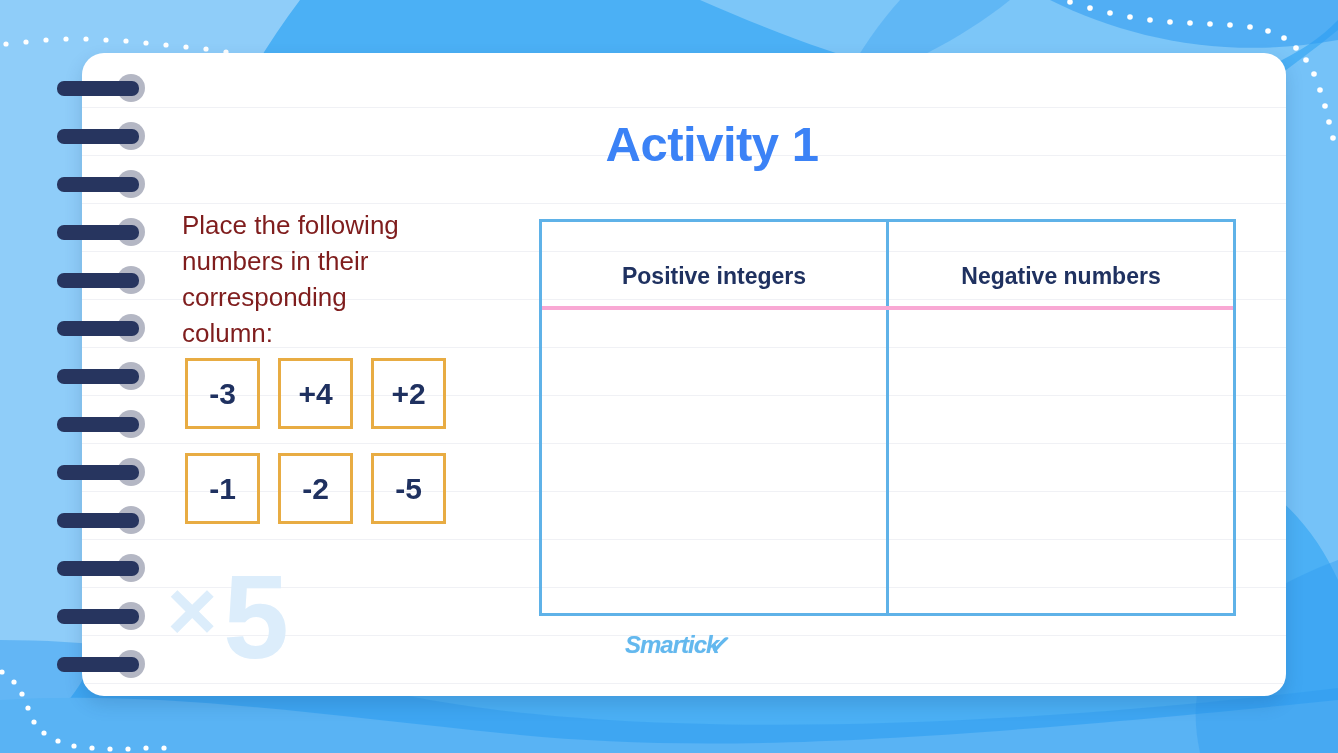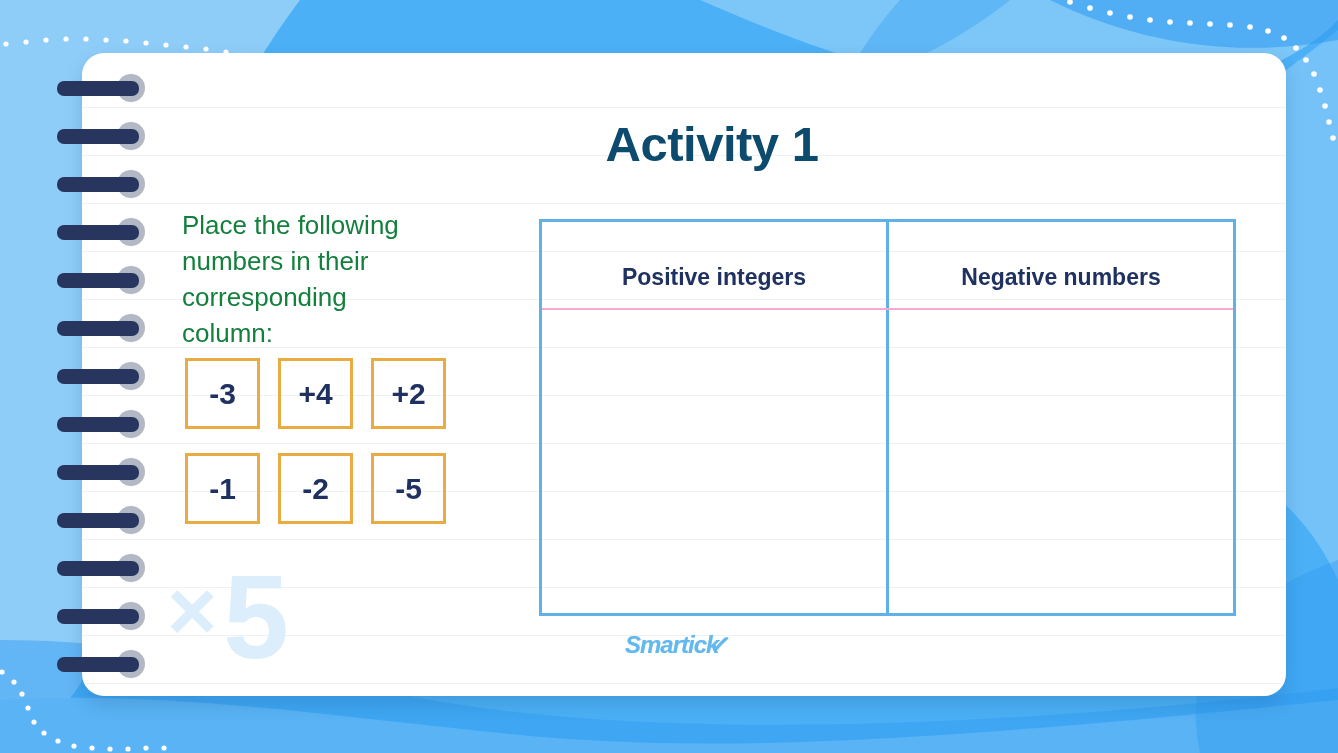"Activity 1" #title { color: #0c4a6e -> #3b82f6 }
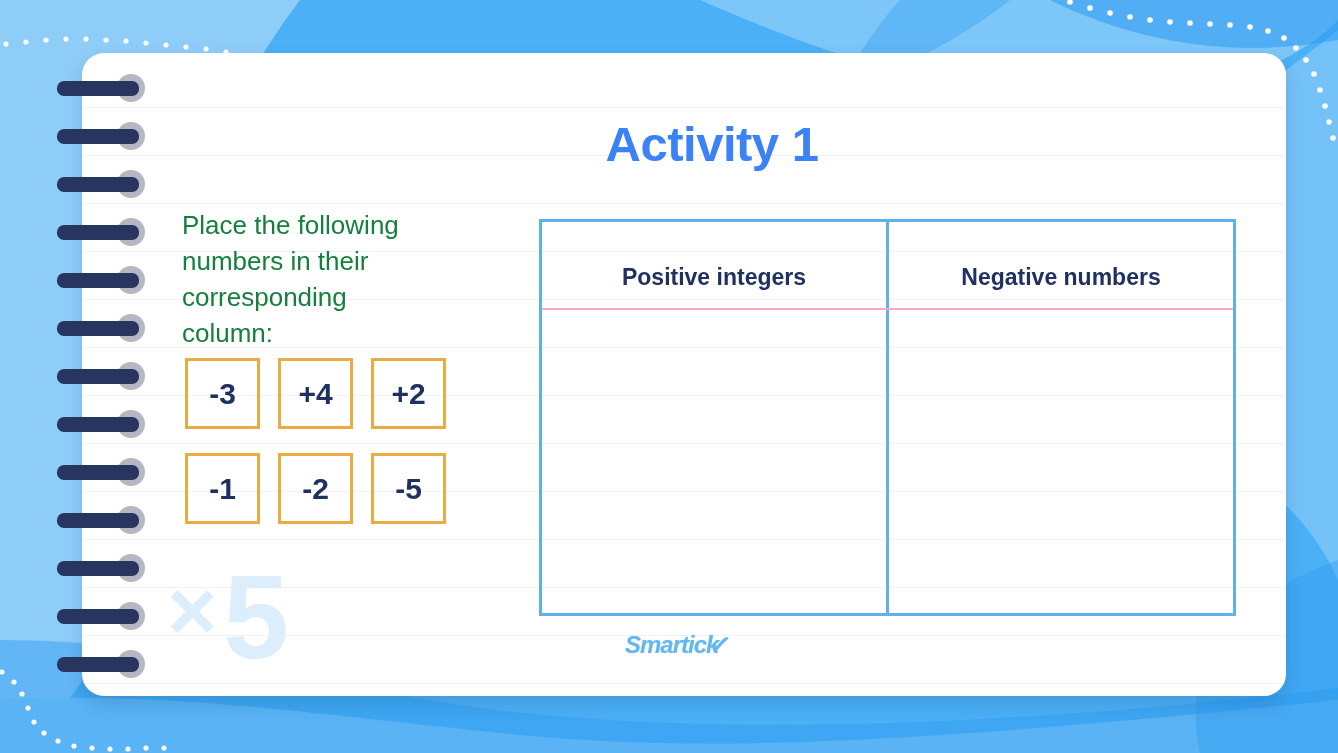"Place the following numbers in" #instructions { color: #15803d -> #7f1d1d }
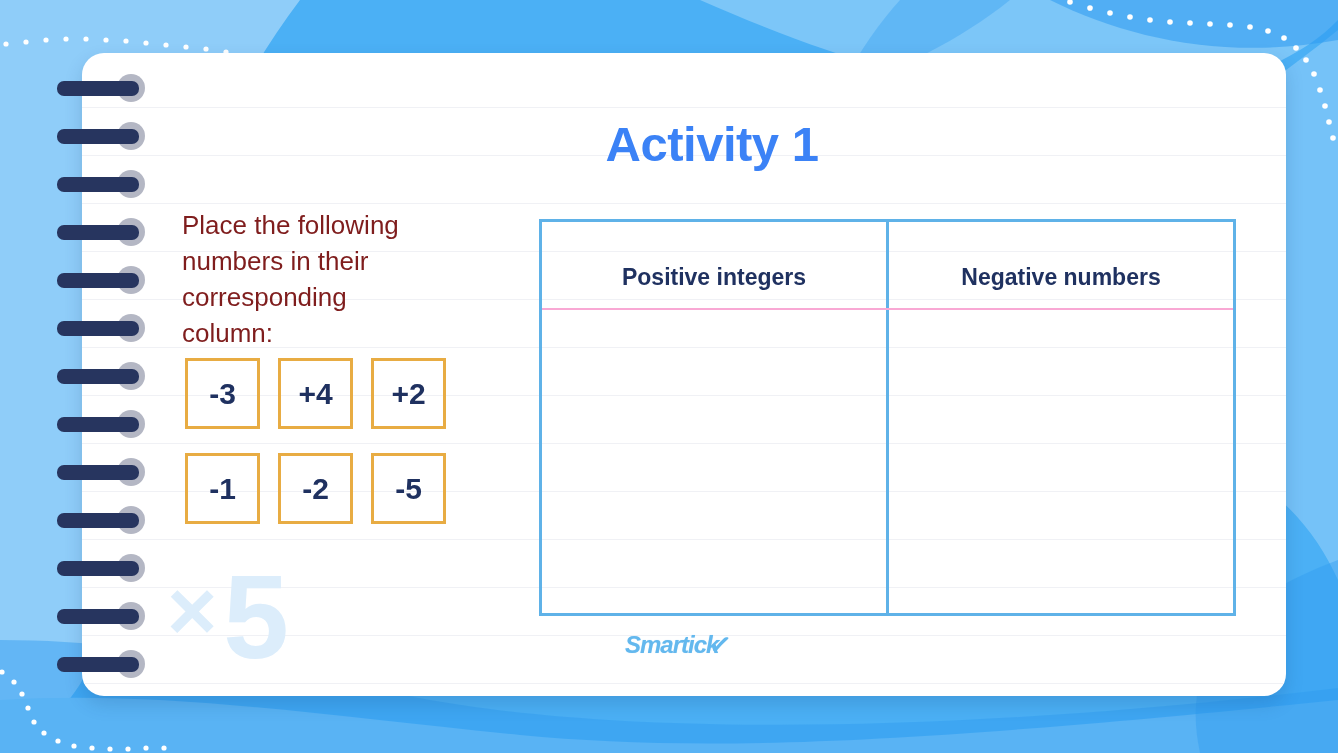"Positive integers" #table-head { border-bottom: 2px solid #f9a8d4 -> 4px solid #f9a8d4 }
